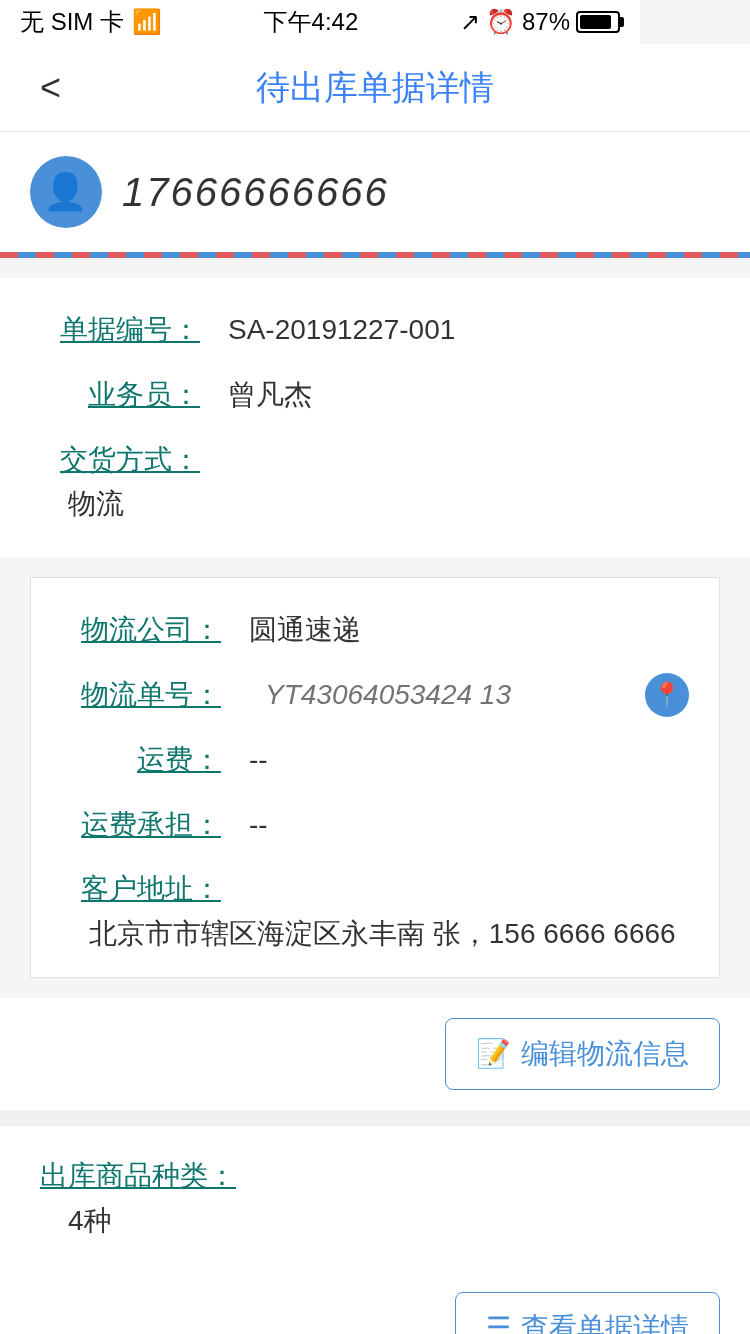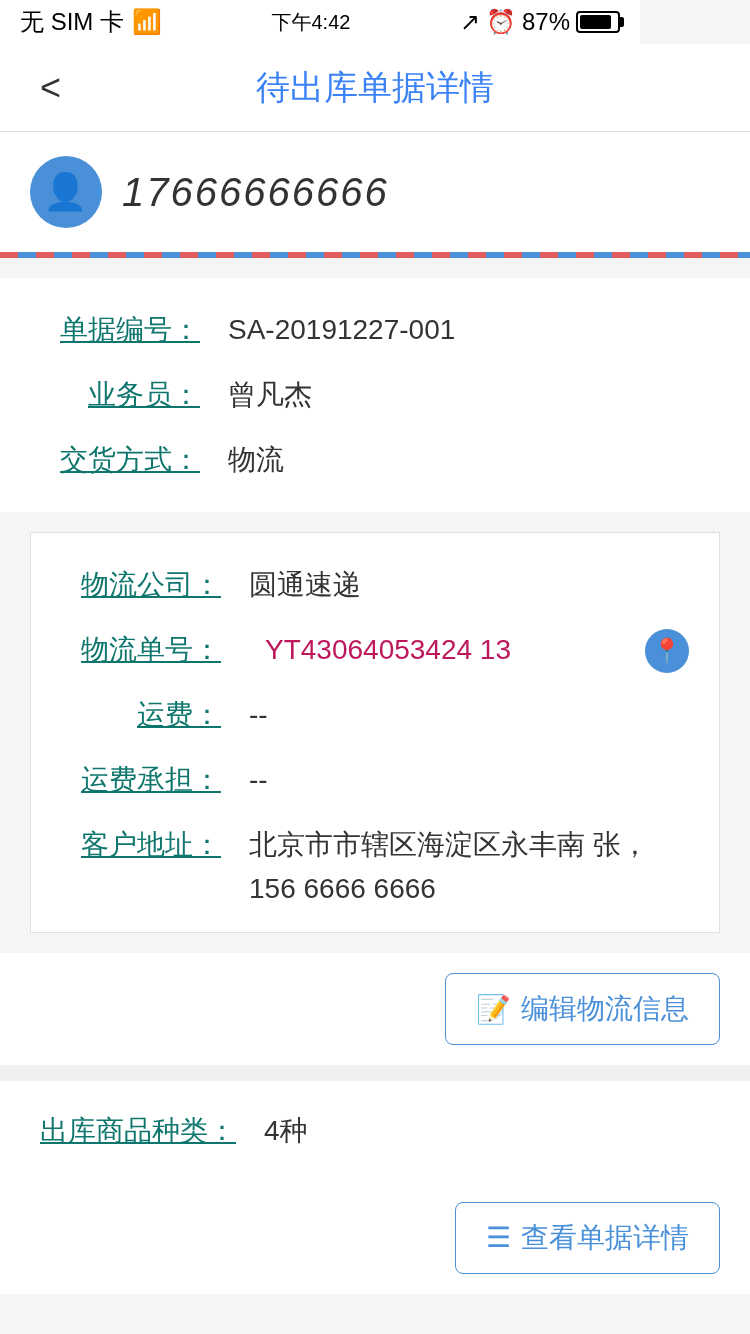"下午4:42" .status-center { font-size: 20px -> 24px }
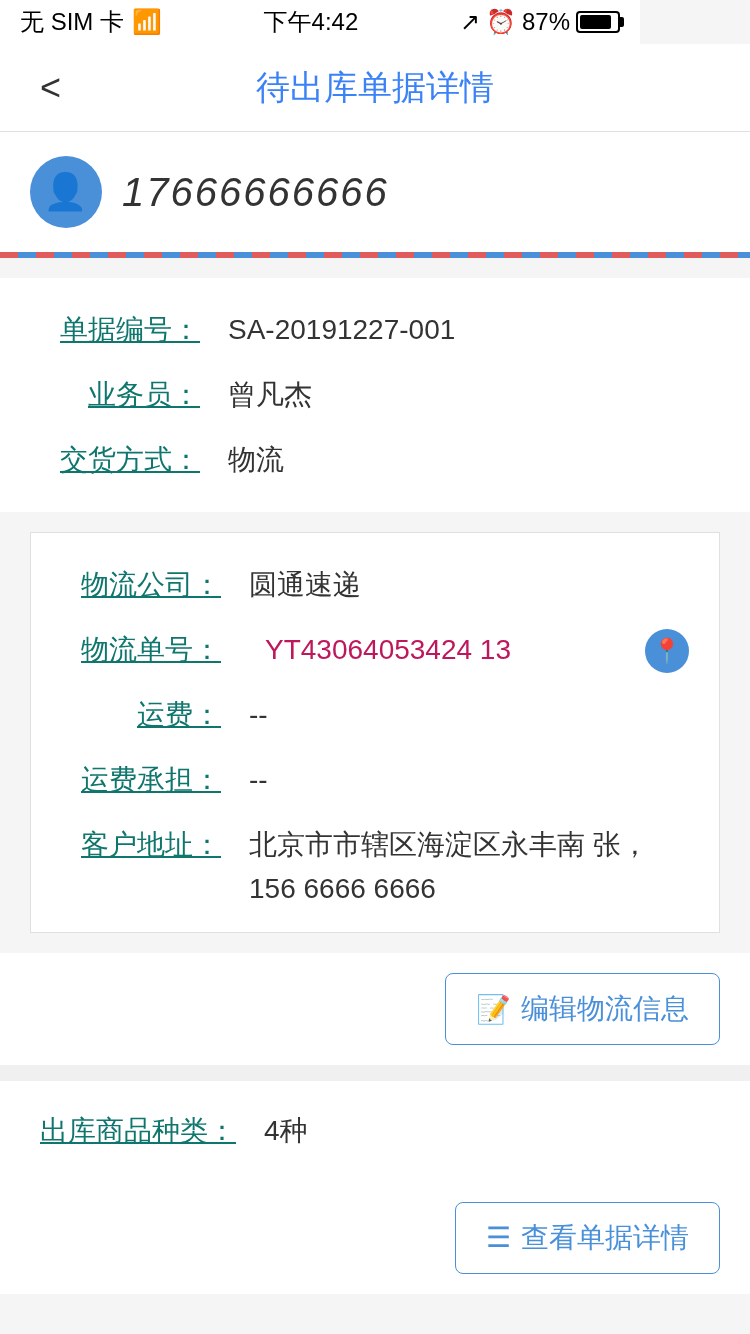"交货方式：" .info-row:last-child { flex-direction: none -> column }
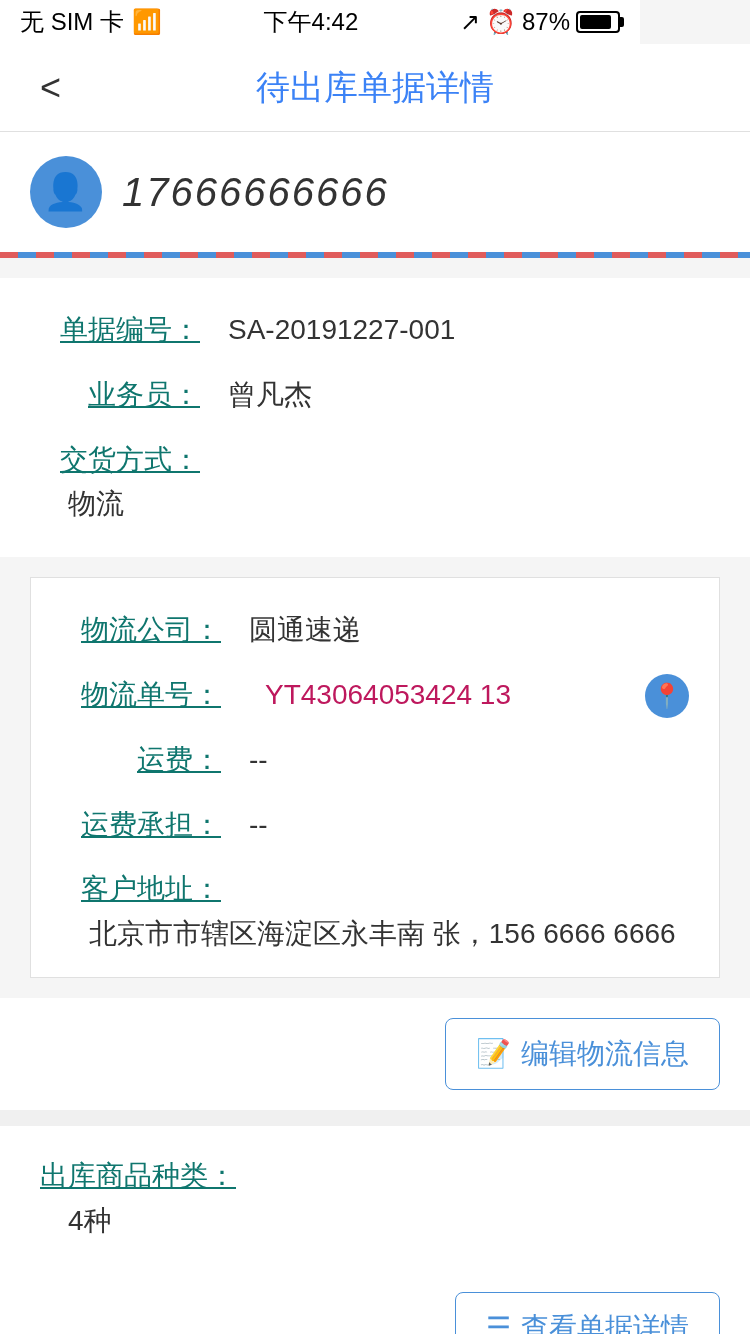"物流单号：" .tracking-row { align-items: flex-end -> flex-start }
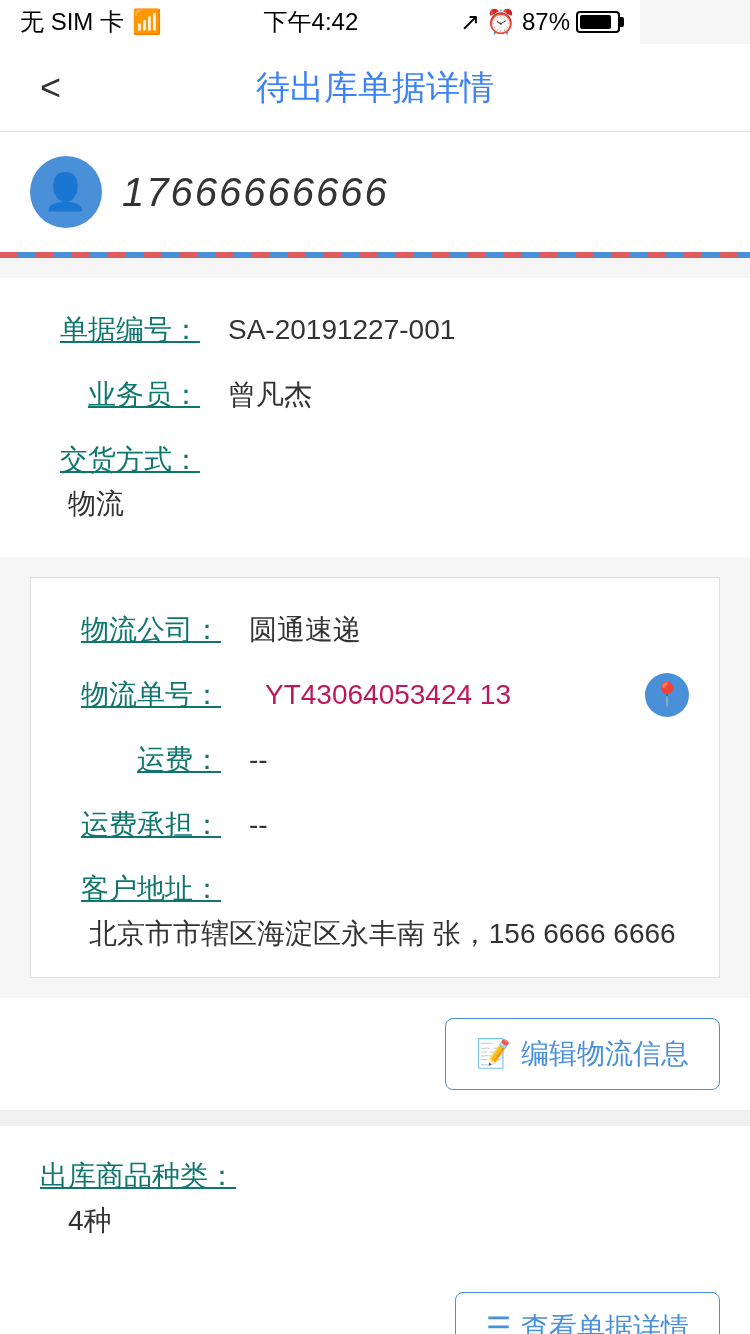"YT43064053424 13" .info-value.blue { color: #be185d -> #737373; font-style: none -> italic }
